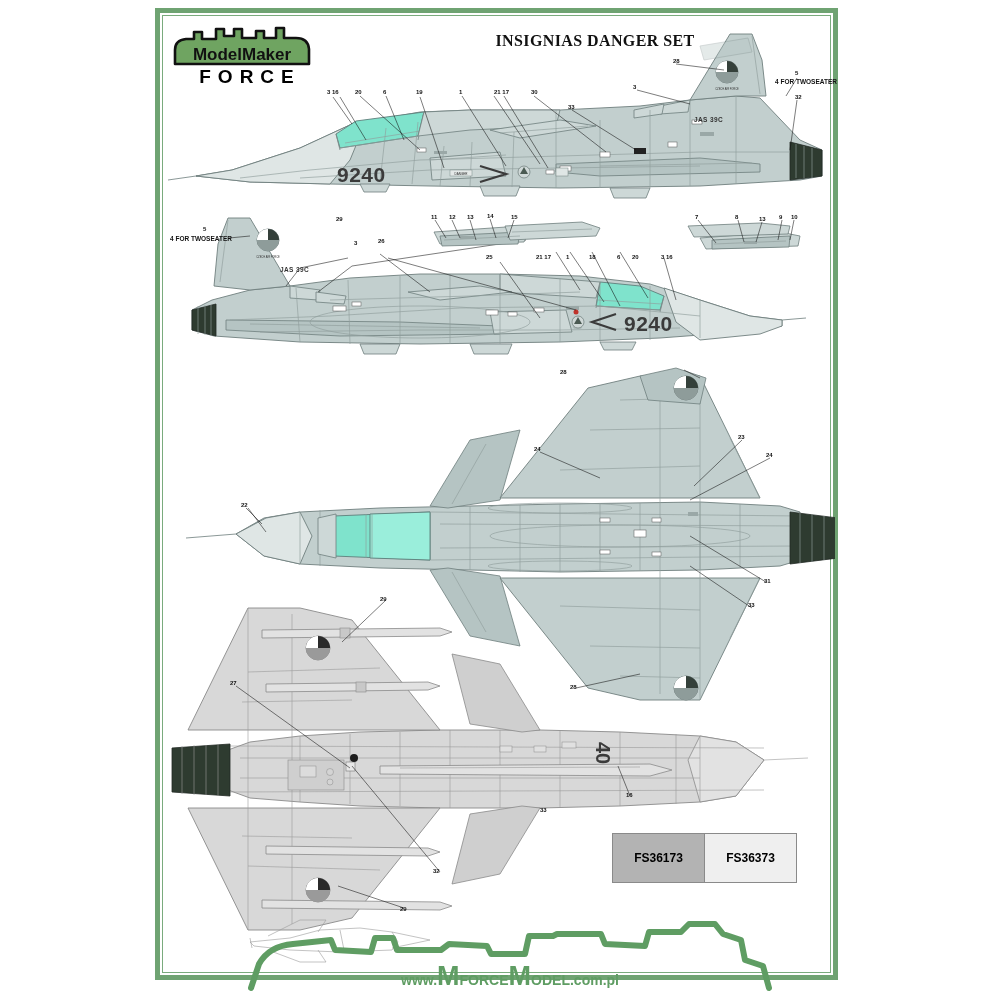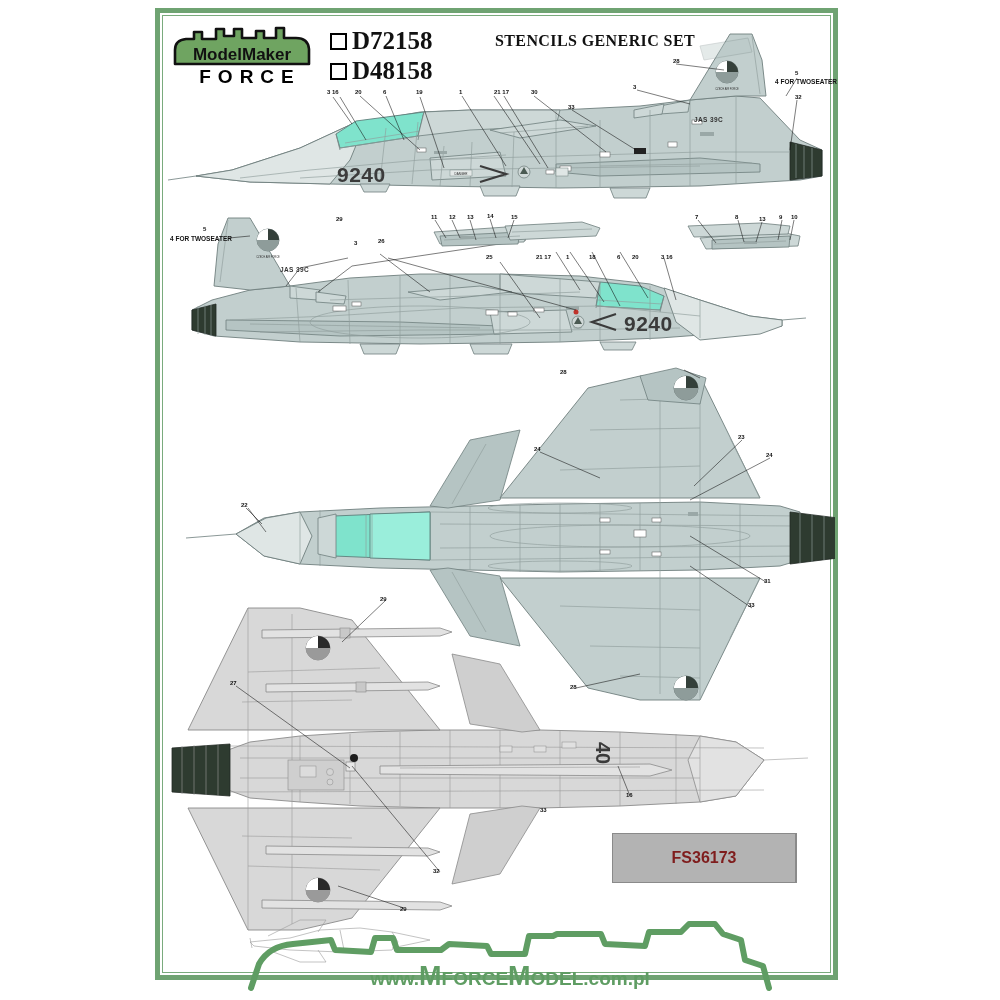"D72158" div.codes { html: <div> <div> <span></span> <span>D72158</span> </div> <div> <span></span> <span>D48158</span> </div> </div> -> none }
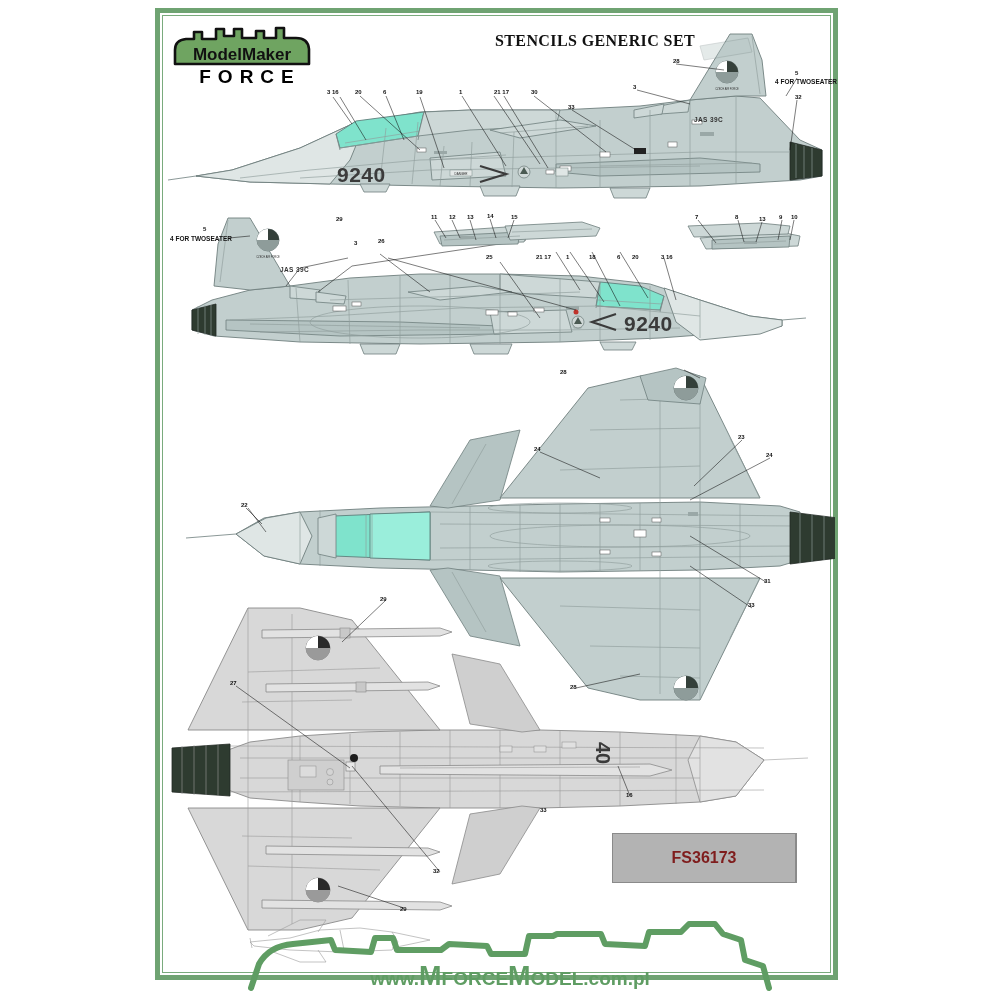"STENCILS GENERIC SET" div { text: STENCILS GENERIC -> INSIGNIAS DANGER }
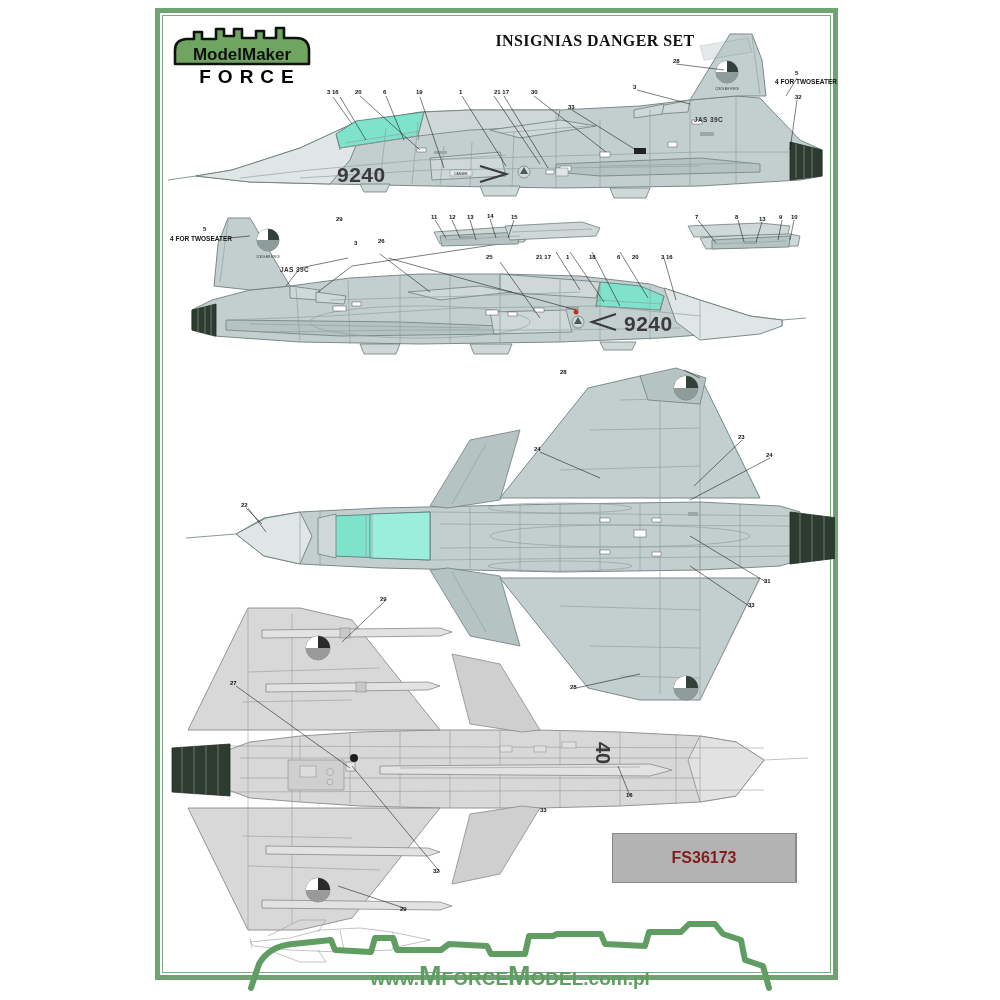"FS36173" .swatch { color: #7f1d1d -> #000000; font-size: 16px -> 12px }
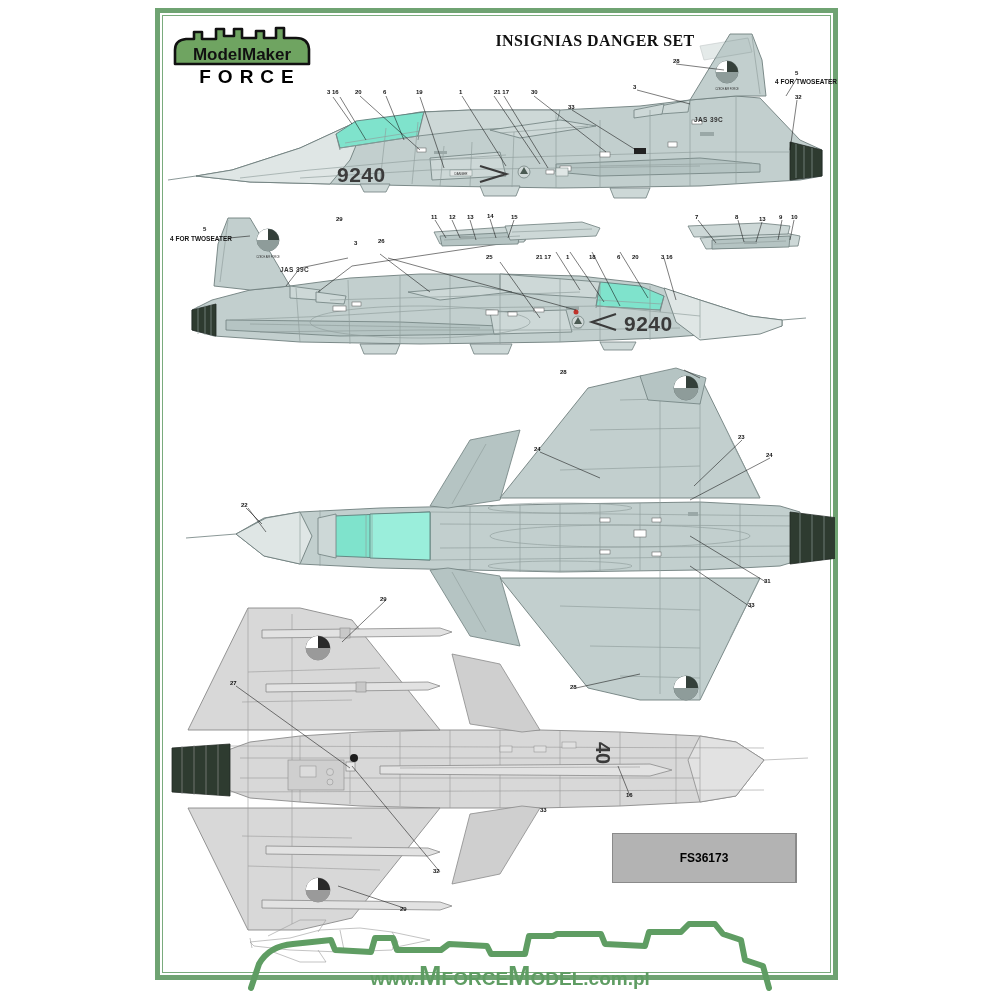"FS36373" div.swatch { html: none -> <div>FS36373</div> }
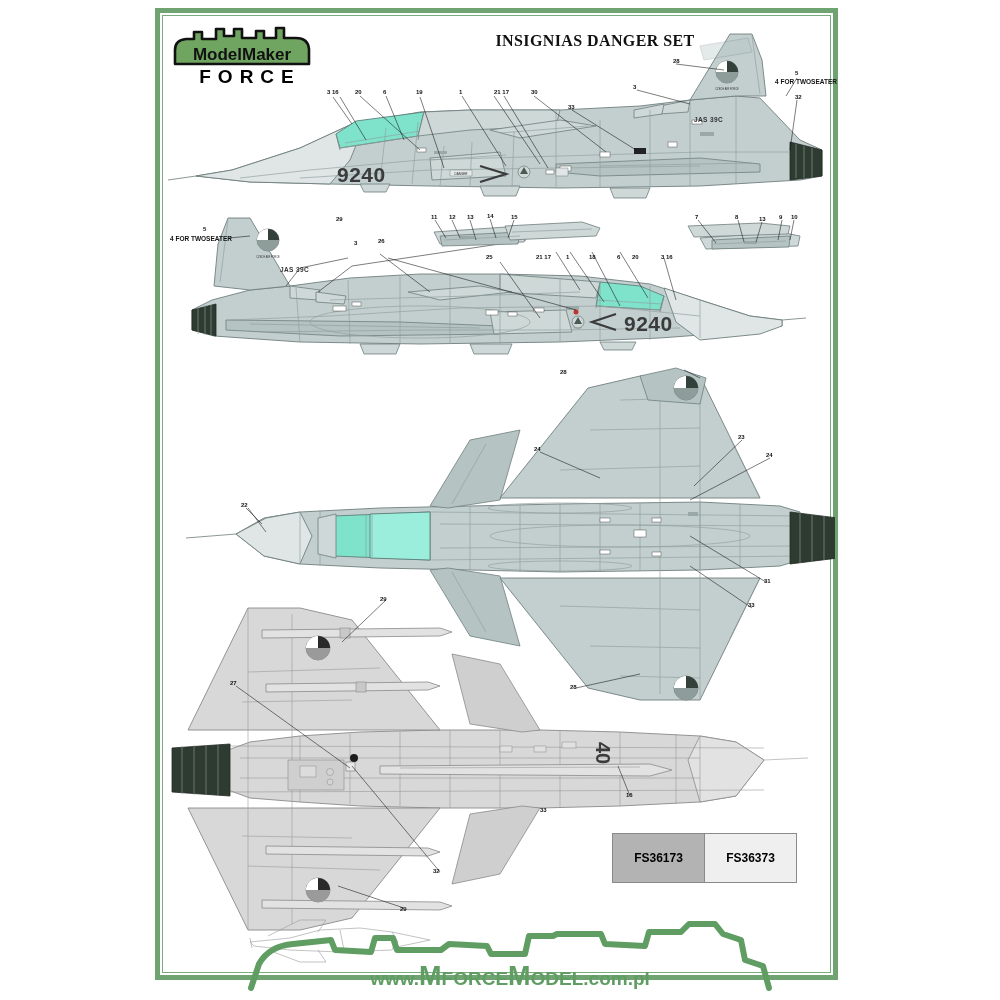"www." .footer-url .sm { font-size: 19px -> 14px }
